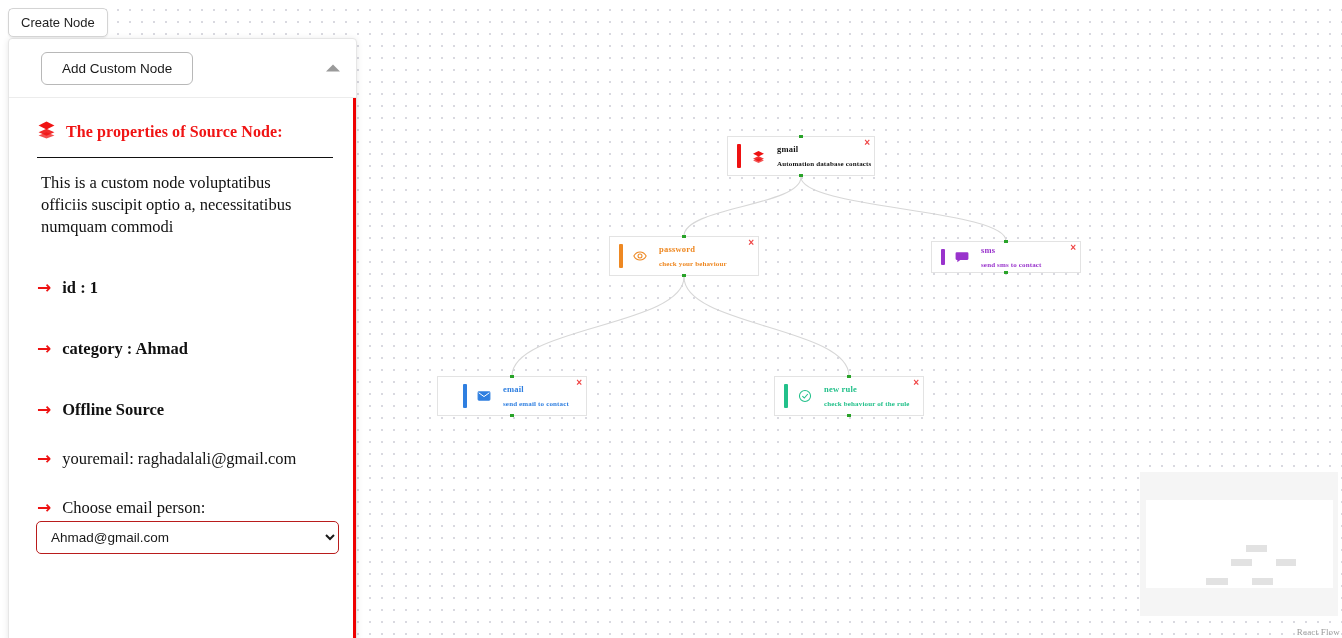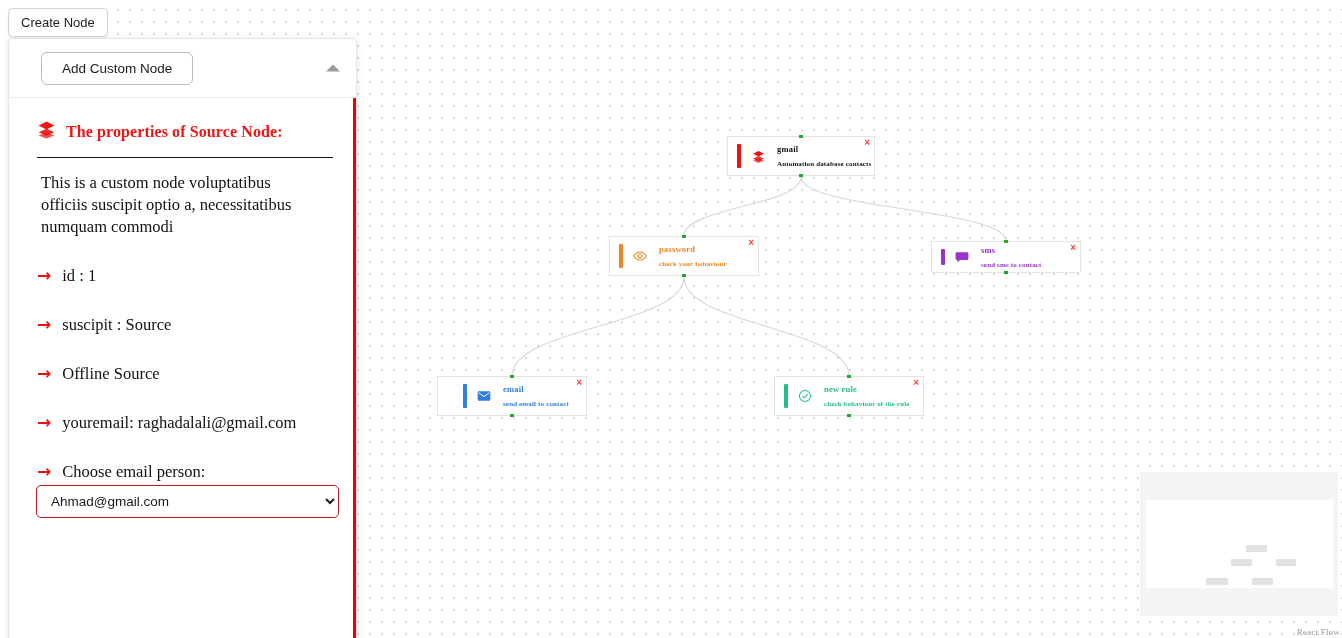"id : 1" .prop-text.bold { font-weight: 400 -> 700; margin-top: none -> 12px }
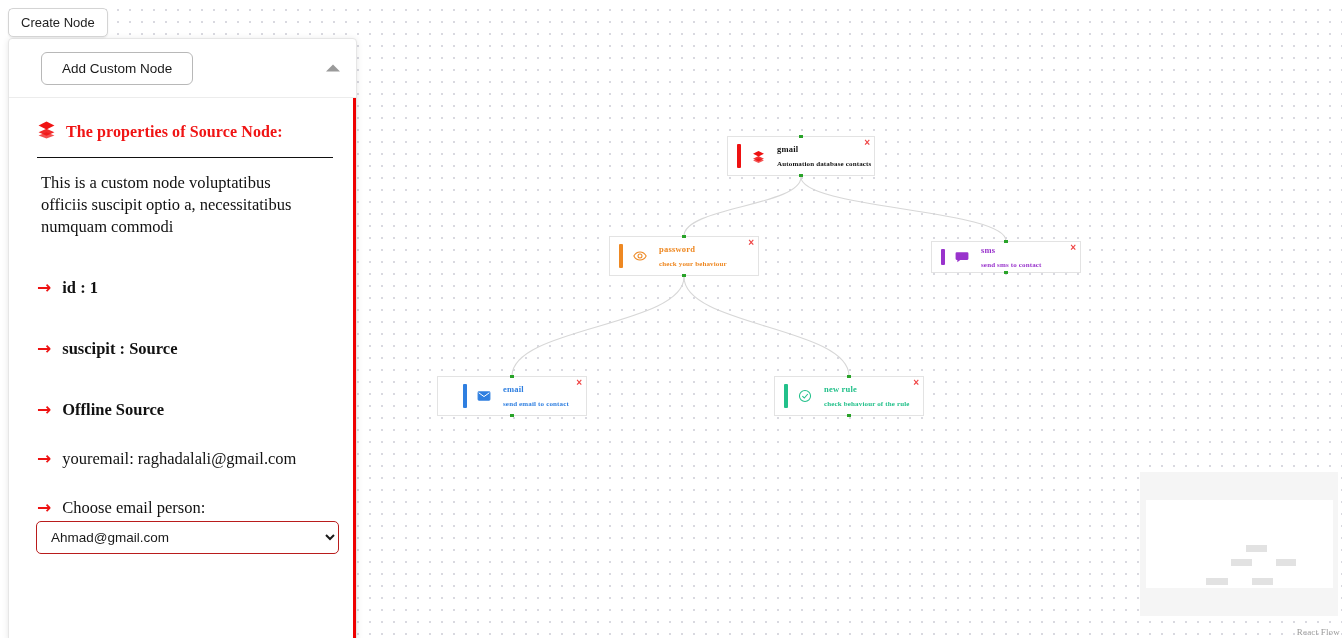"suscipit : Source" span.prop-text { text: suscipit : Source -> category : Ahmad }
